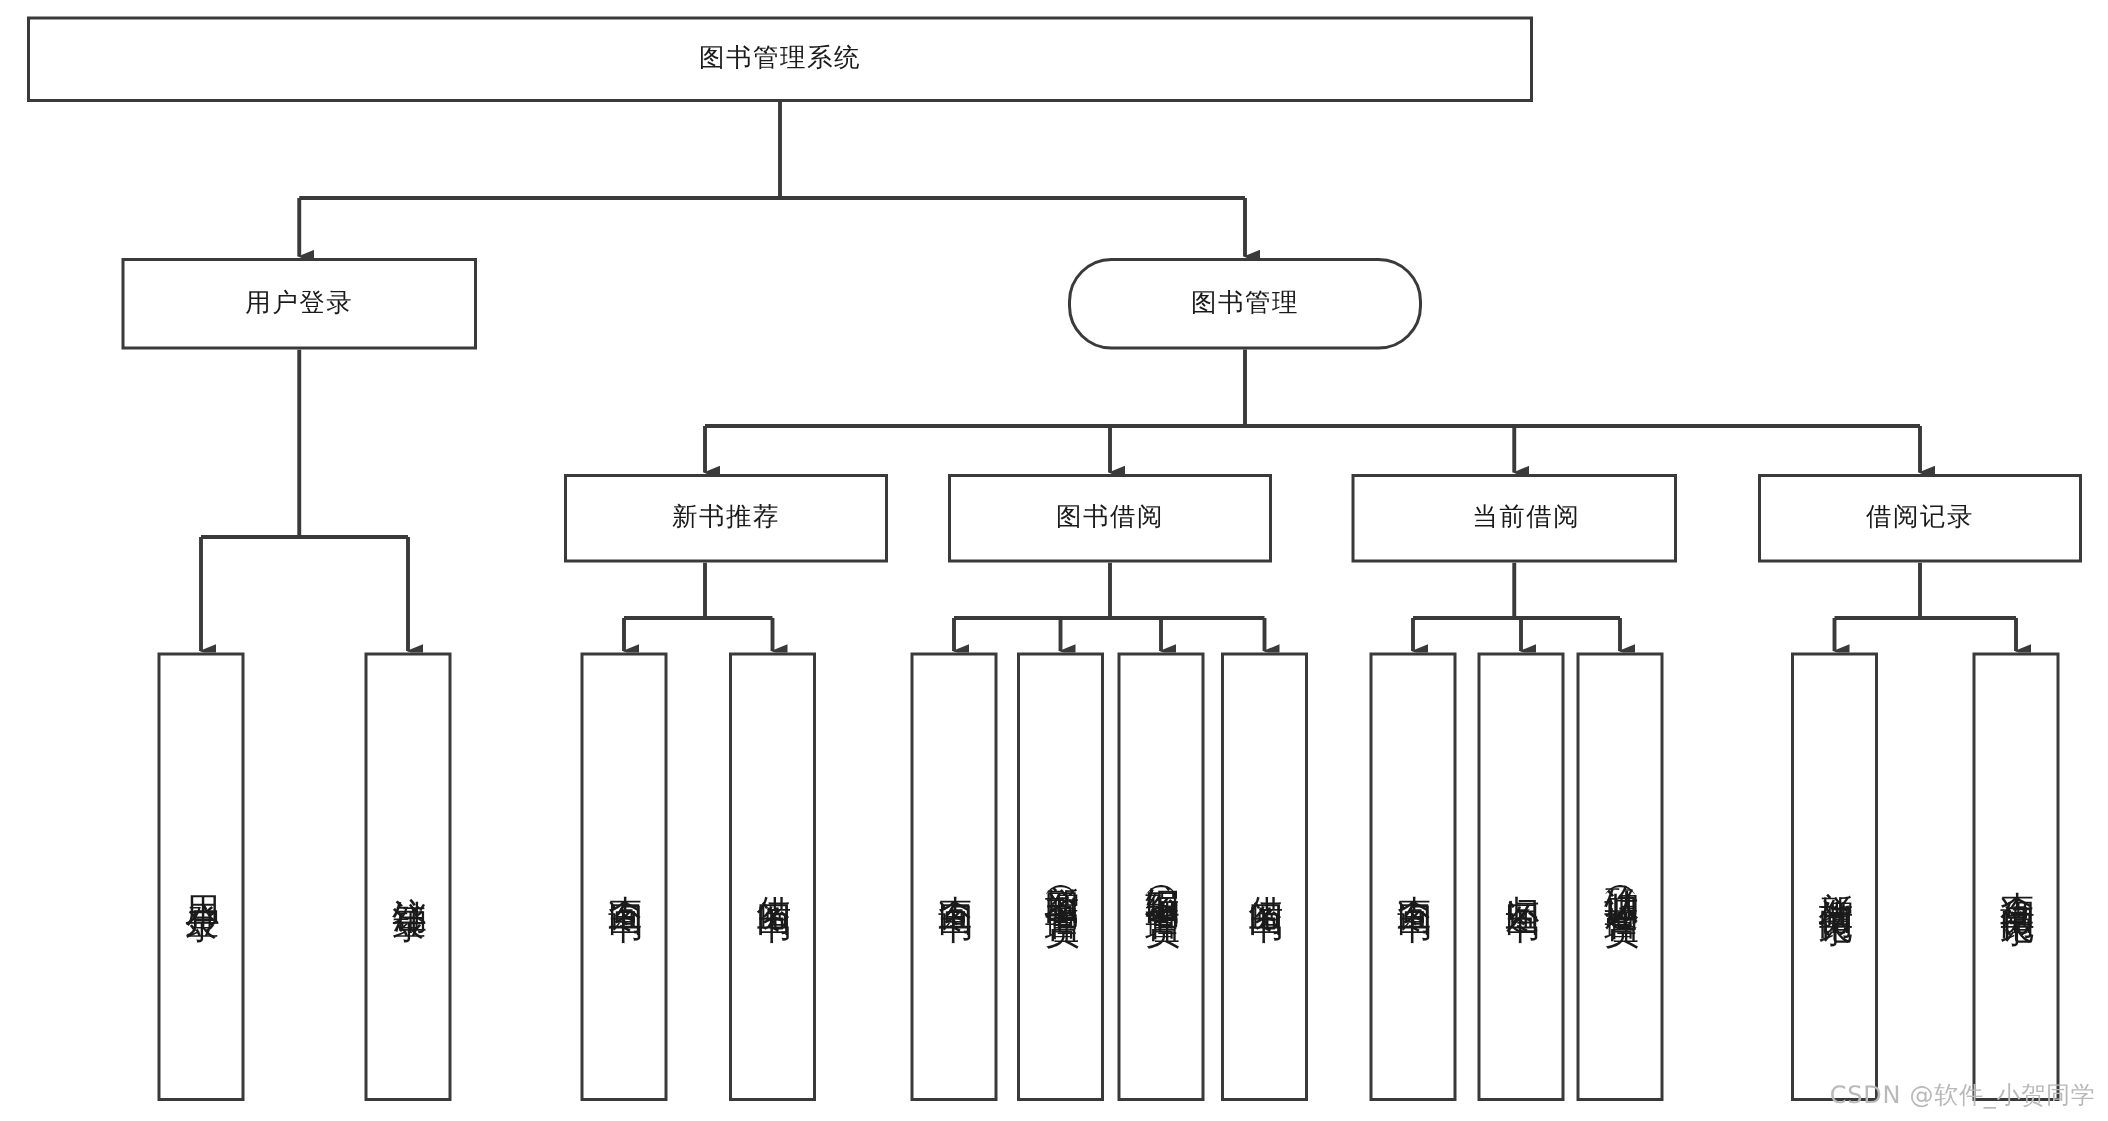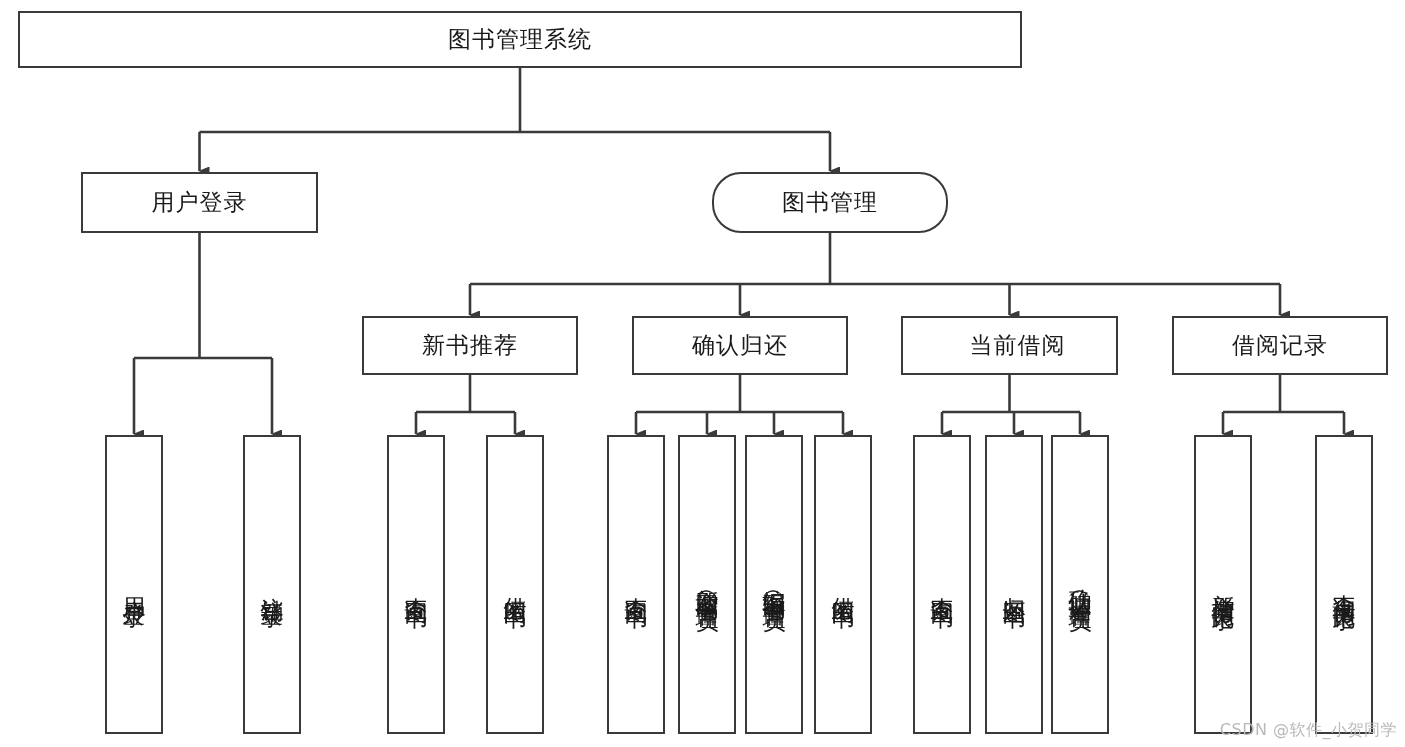"图书管理系统" .node.horizontal { font-size: 23px -> 17px }
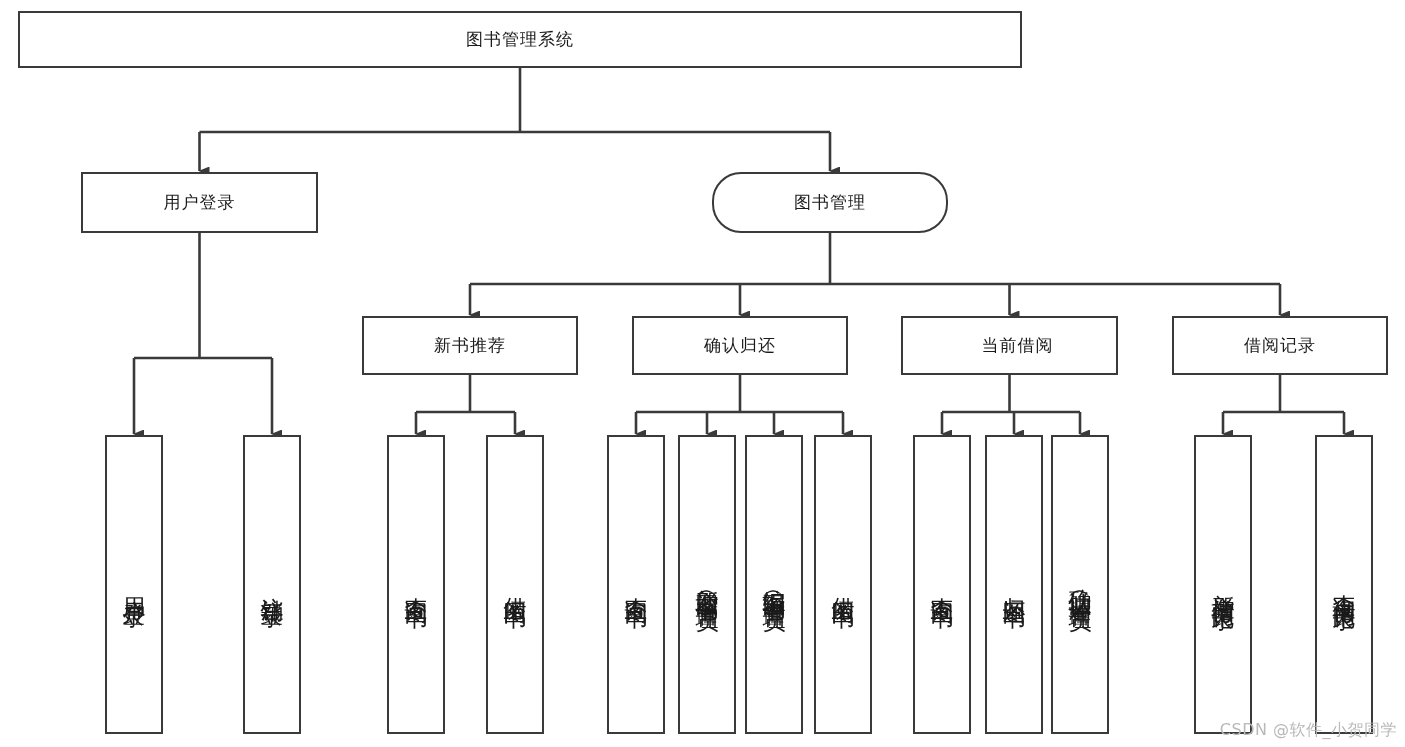"新书推荐" div.node { left: 362px -> 376px }
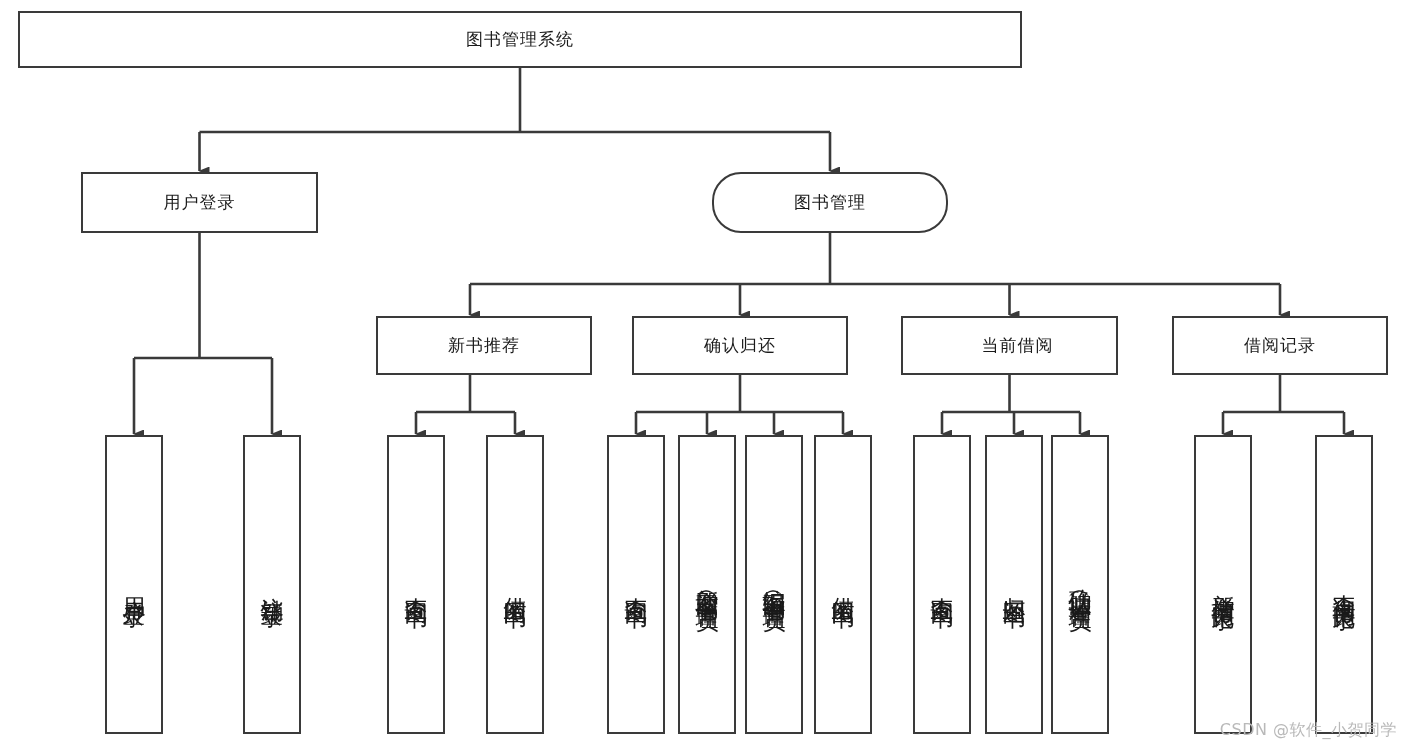"确认归还" span.label { text: 确认归还 -> 图书借阅 }
